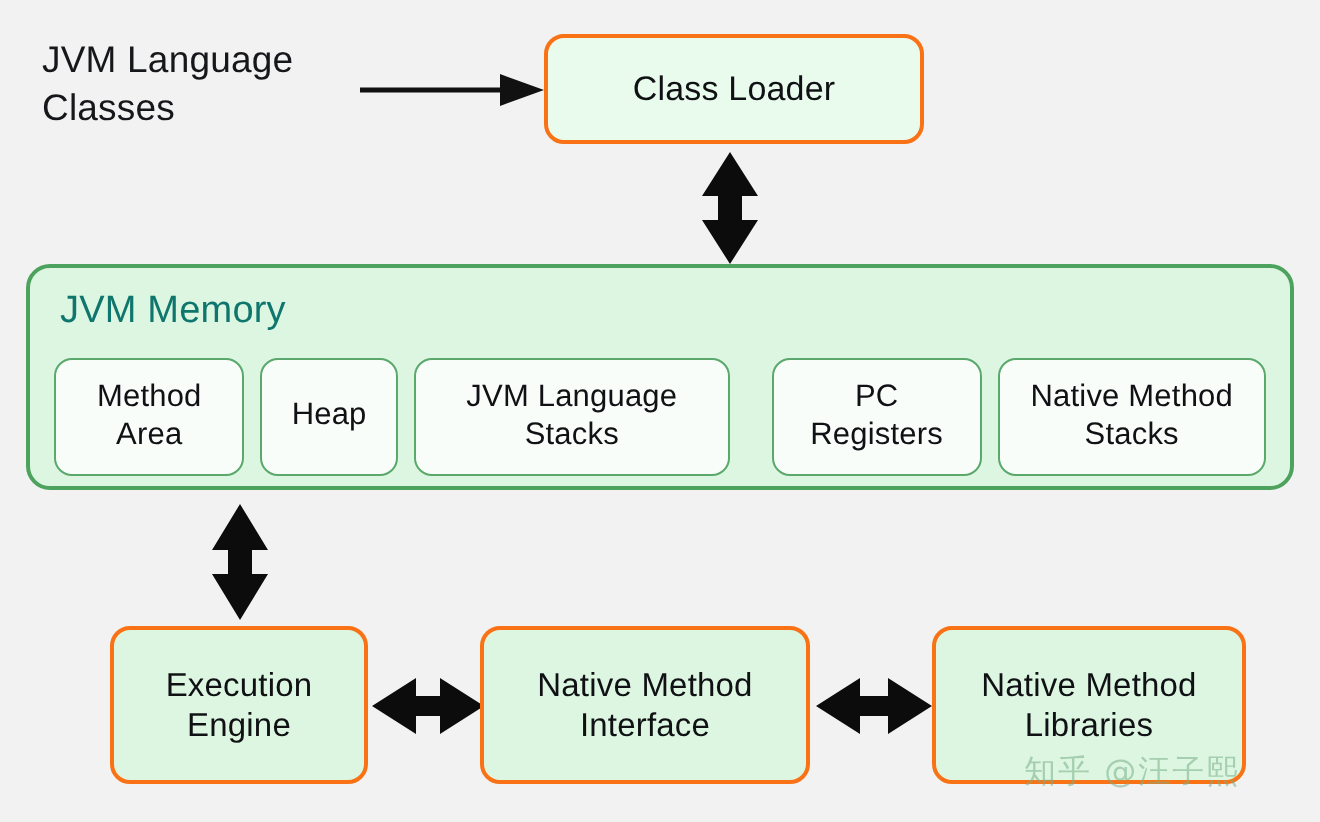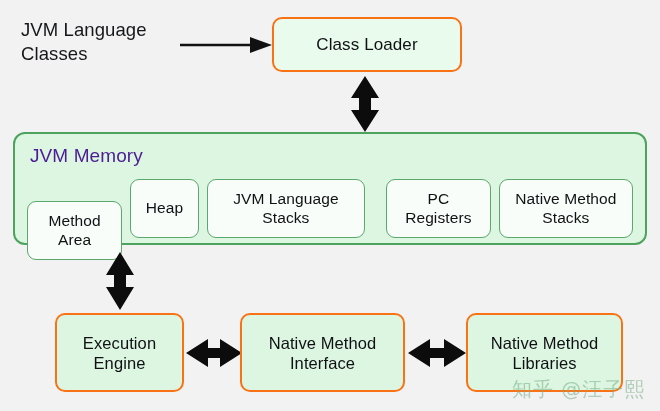"JVM Memory" #jvm-memory-title { color: #4c1d95 -> #0f766e }
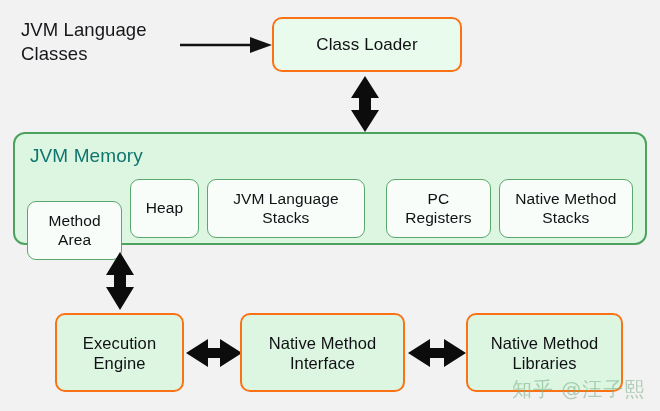"Method" .m-method { margin-top: 22px -> none }
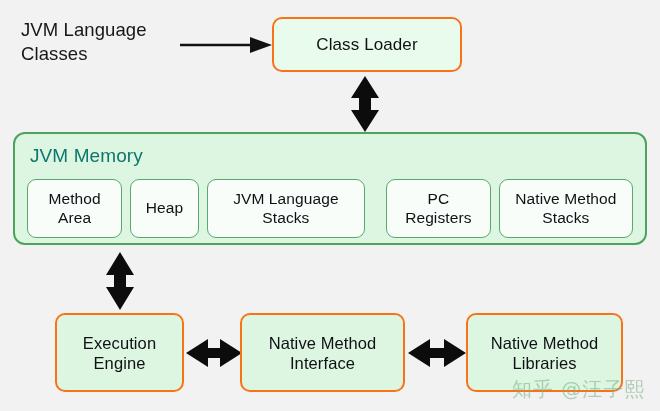"知乎 @汪子熙" #watermark { font-size: 20px -> 16px }
